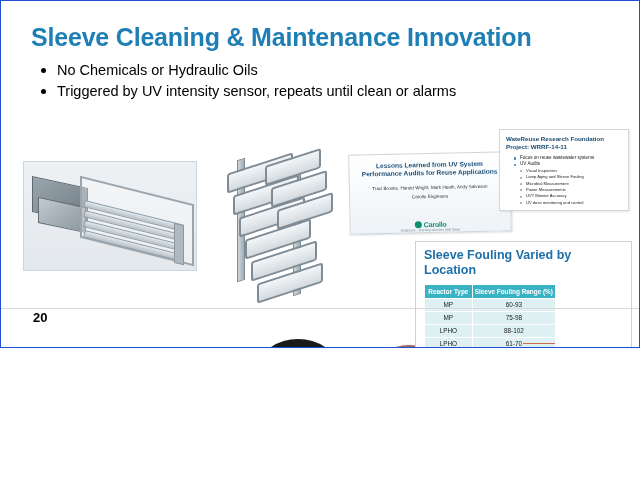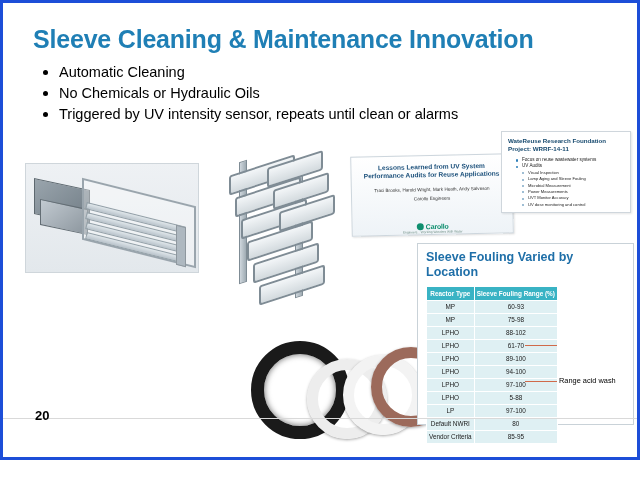"Sleeve Cleaning & Maintenance Innovation" #slide { border: 3px solid #1d4ed8 -> 1px solid #1d4ed8; height: 460px -> 348px }
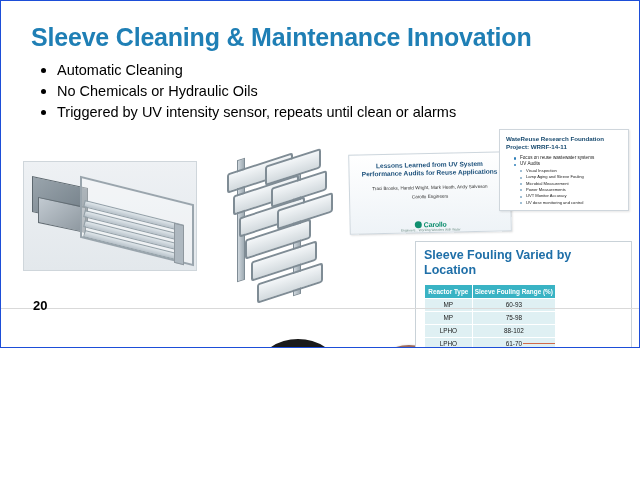"Automatic Cleaning" li { html: <li>Automatic Cleaning</li> -> none }
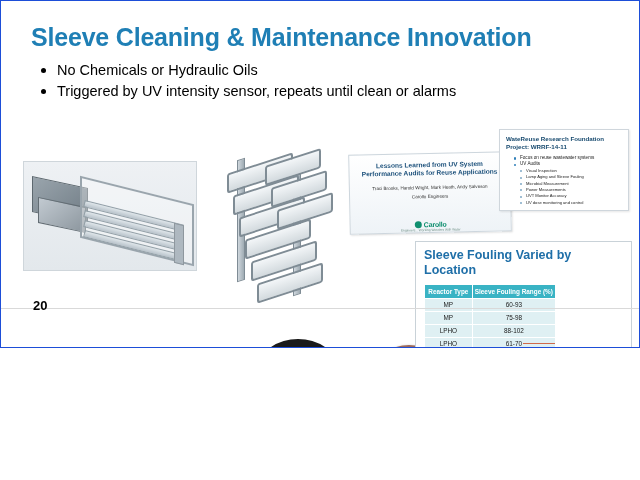"20" .page-num { bottom: 34px -> 22px }
